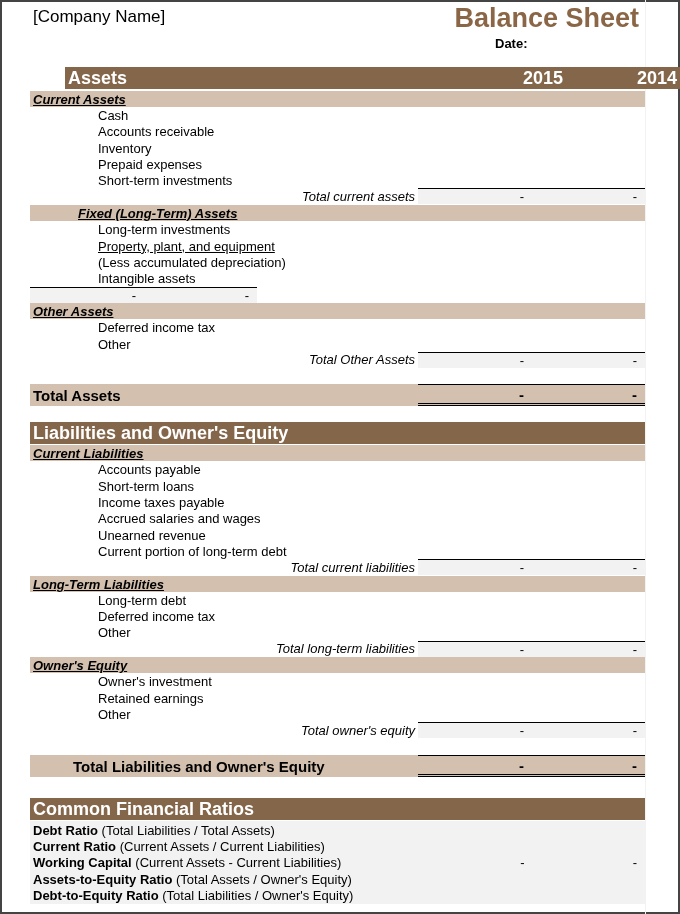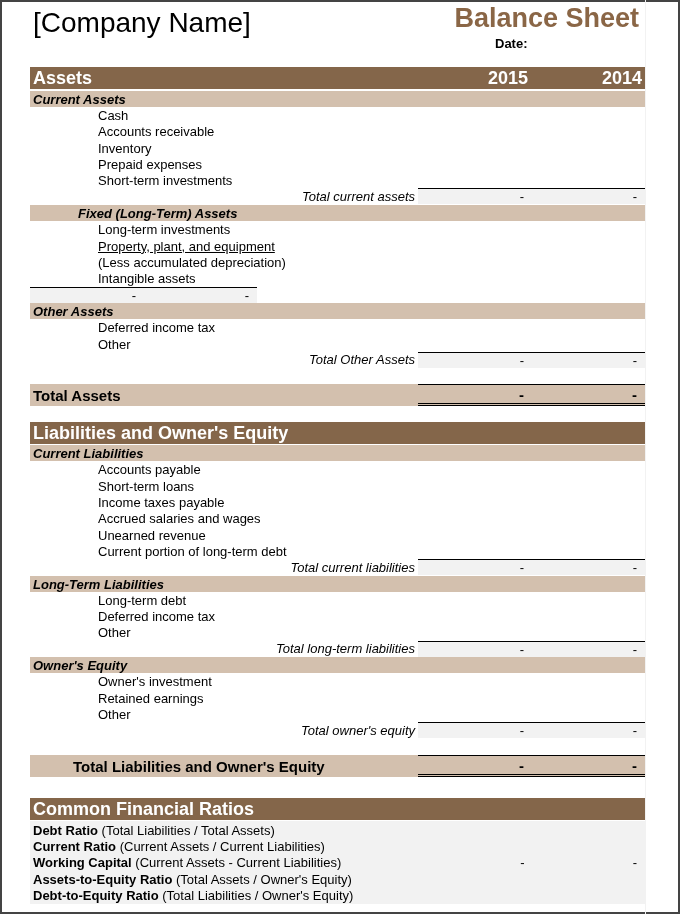"[Company Name]" .company { font-size: 28px -> 17px }
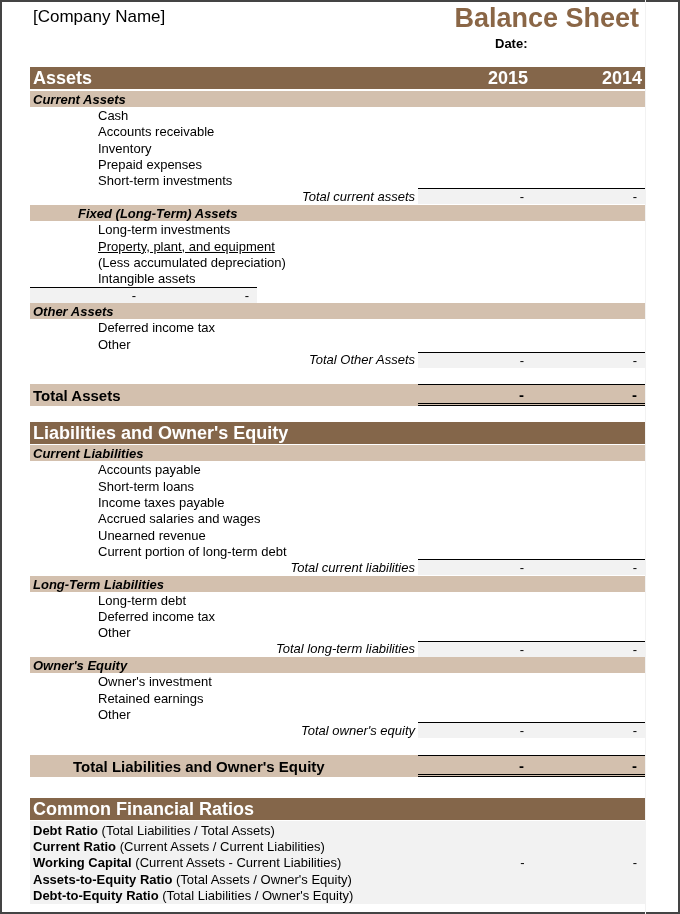"Assets" div.row { margin-left: none -> 35px }
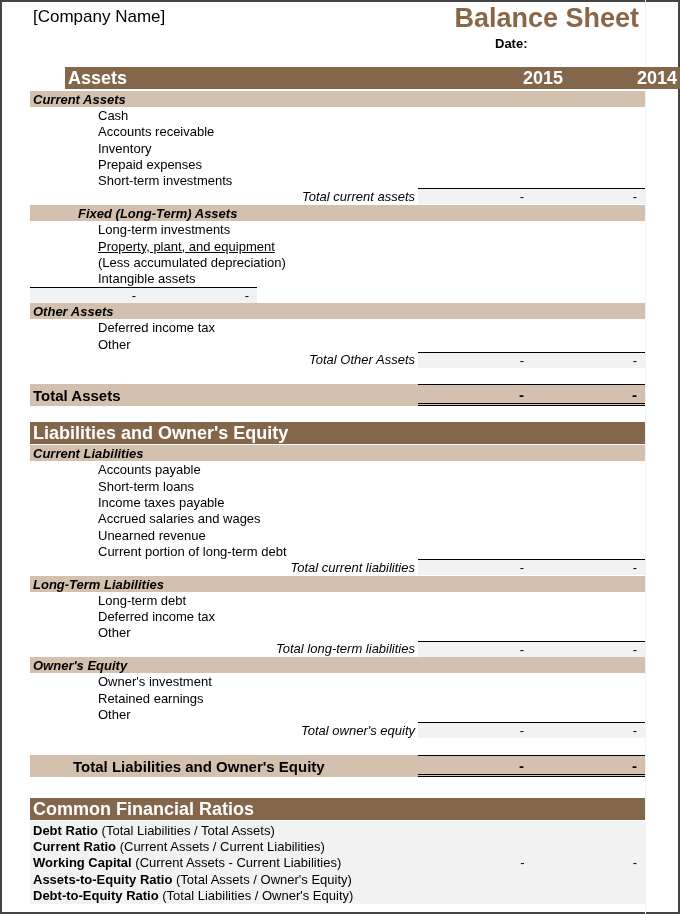"Current Assets" .sub { text-decoration: none -> underline }
